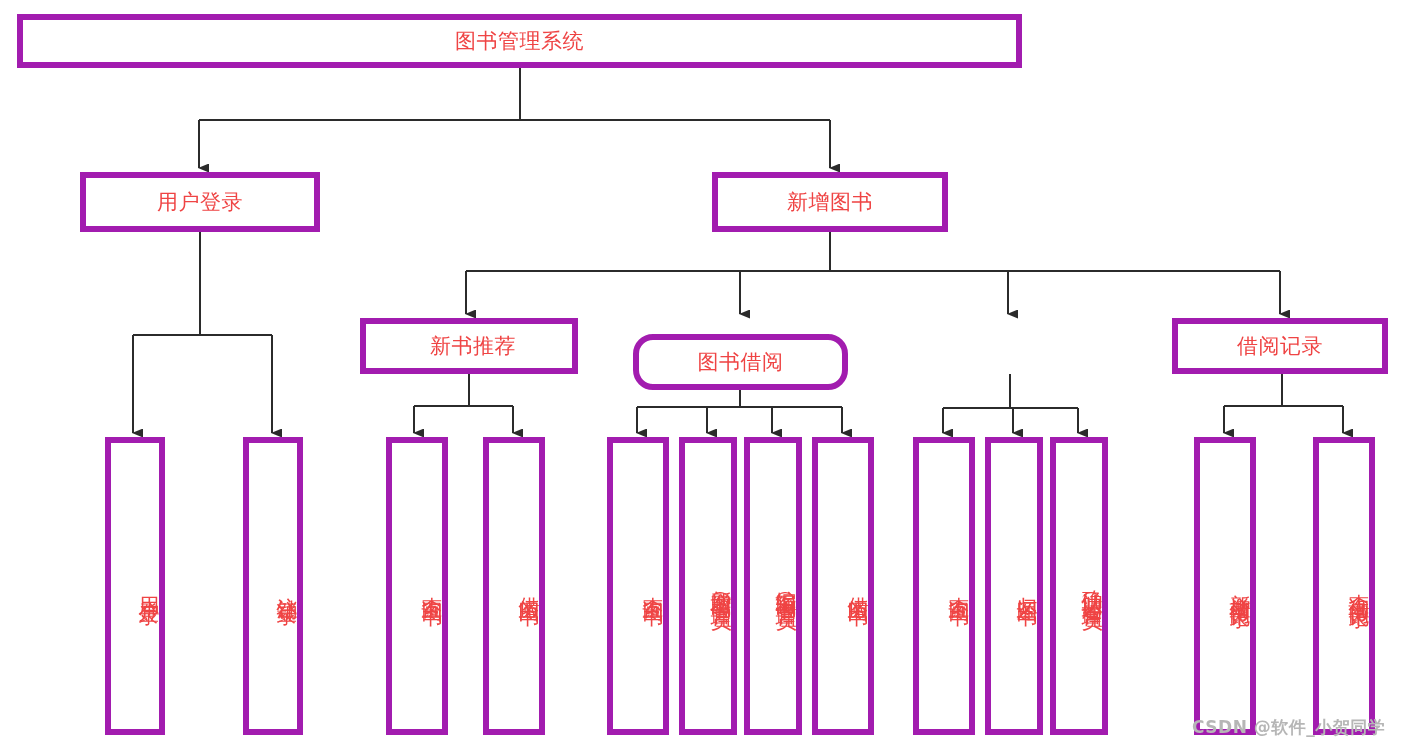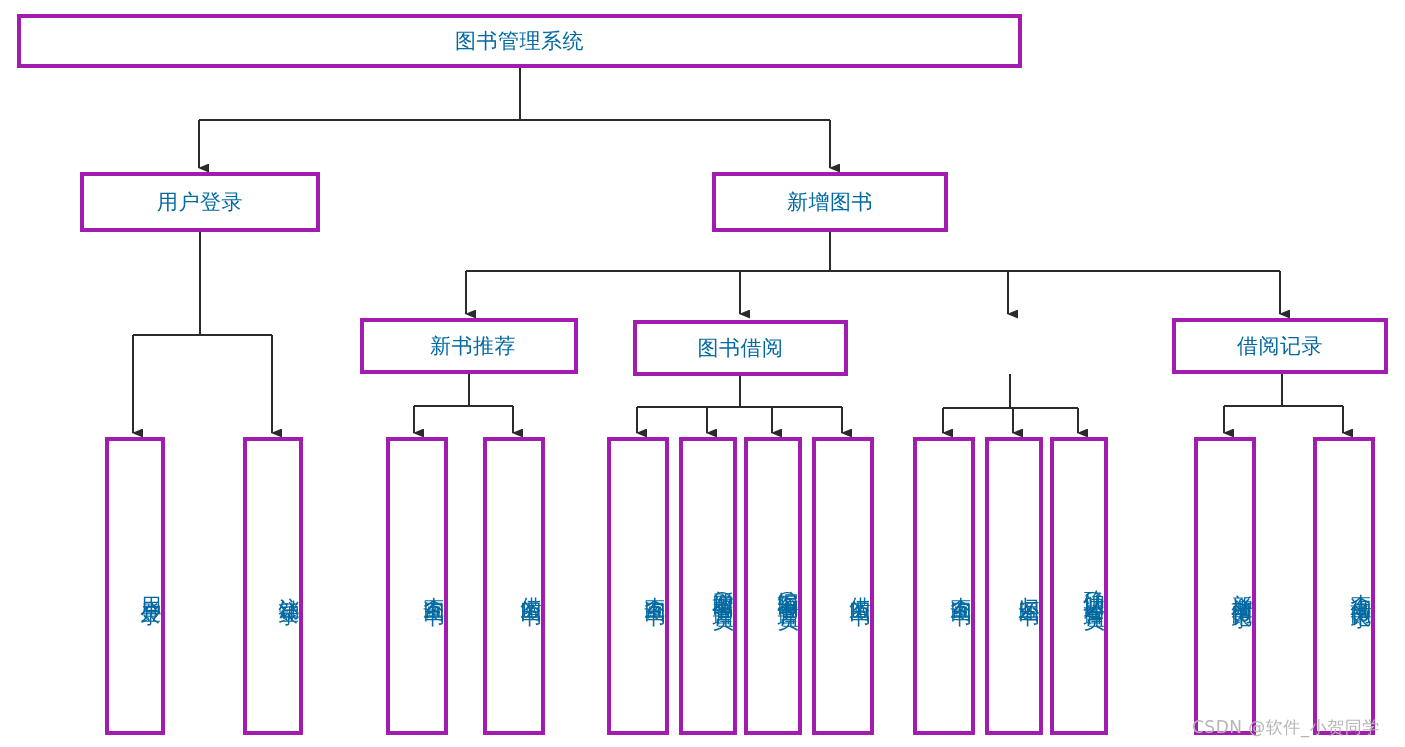"图书管理系统" .node { border: 4px solid #a21caf -> 6px solid #a21caf; color: #0369a1 -> #ef4444 }
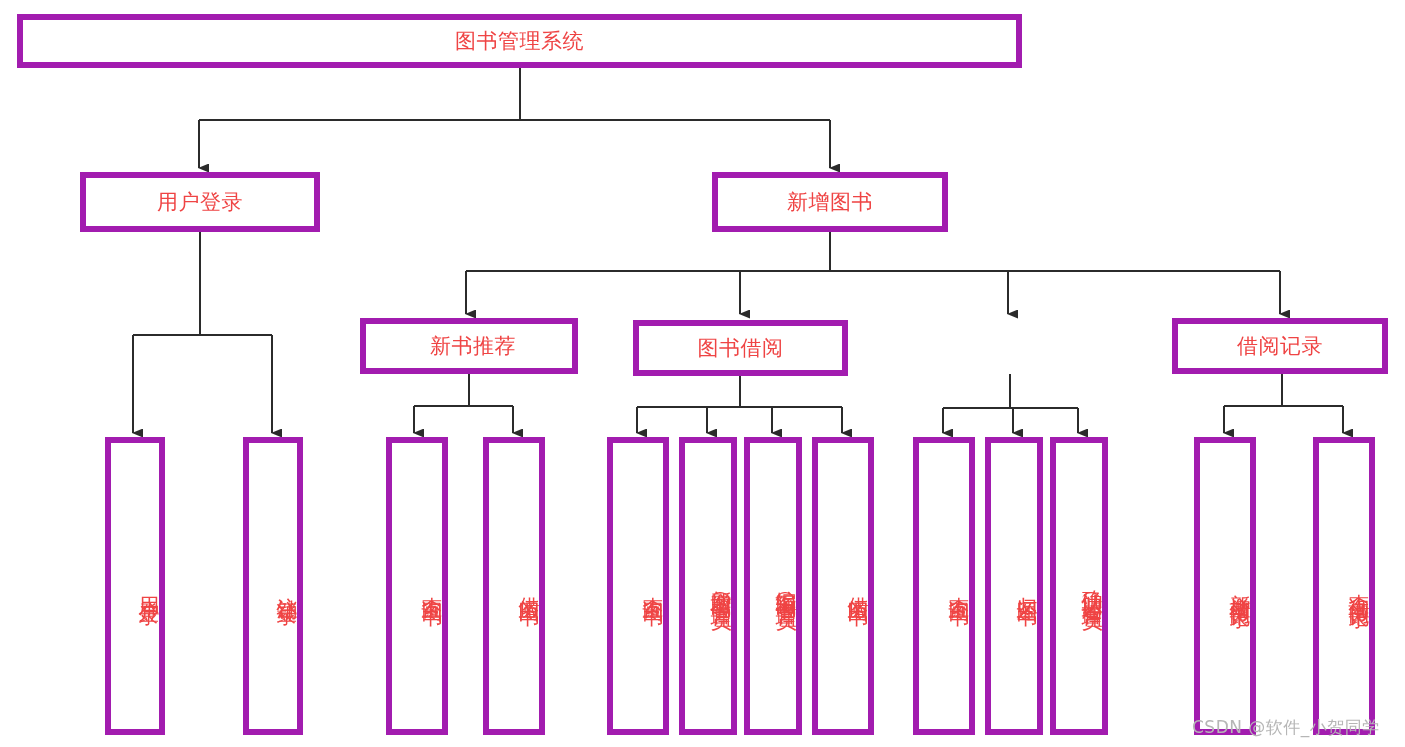"图书借阅" div.node { border-radius: none -> 20px; top: 320px -> 334px }
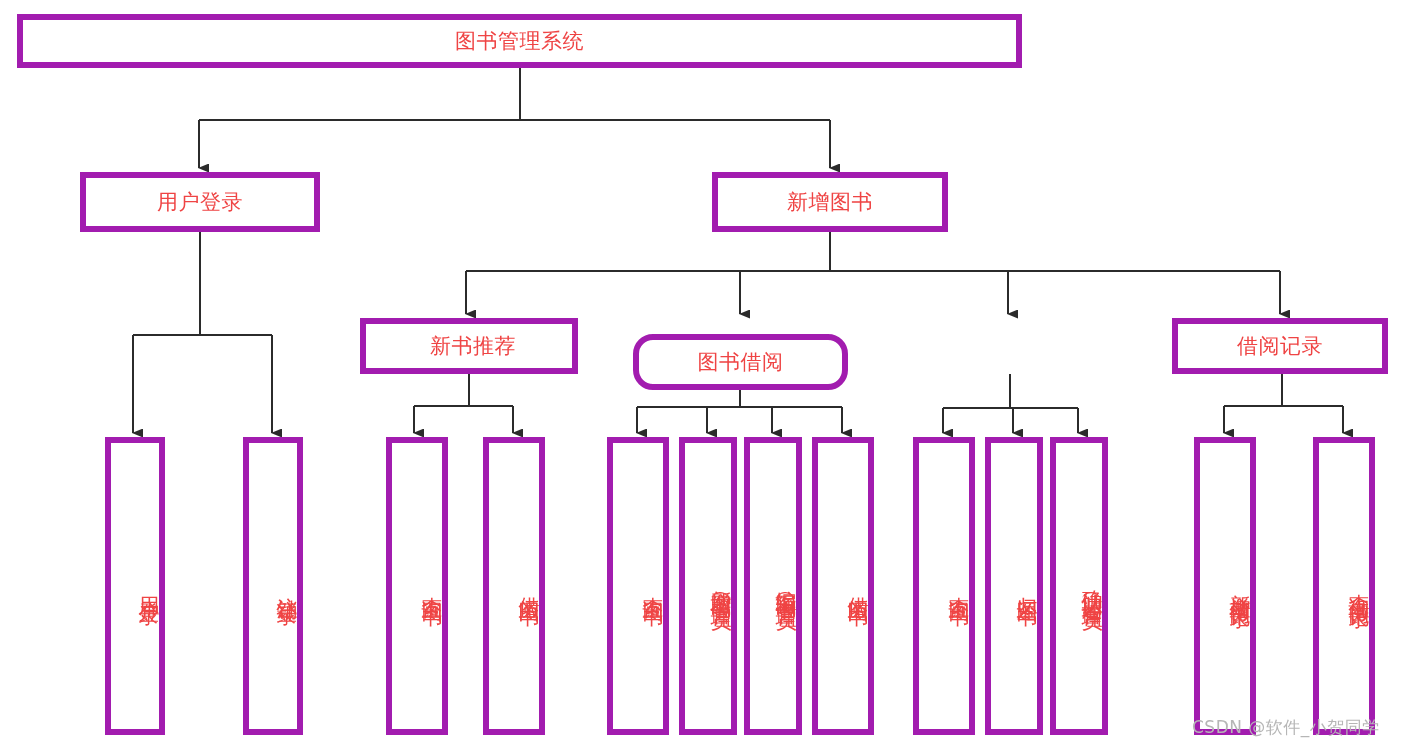"CSDN @软件_小贺同学" div.watermark { font-weight: none -> bold }
